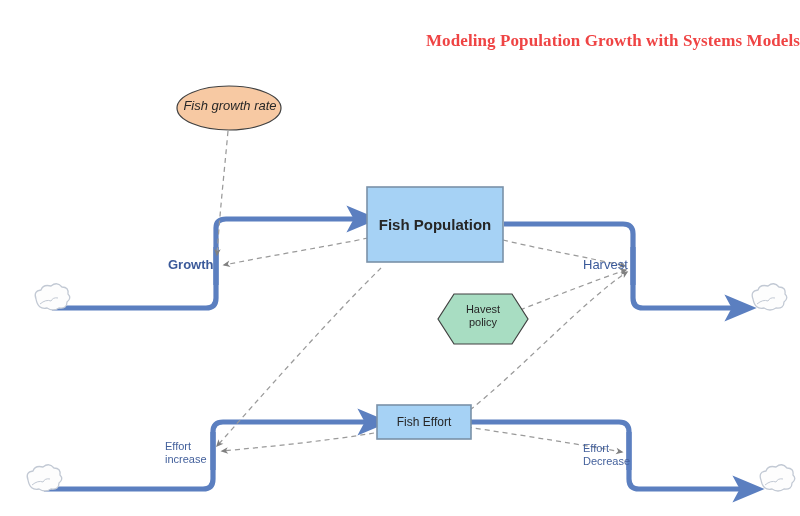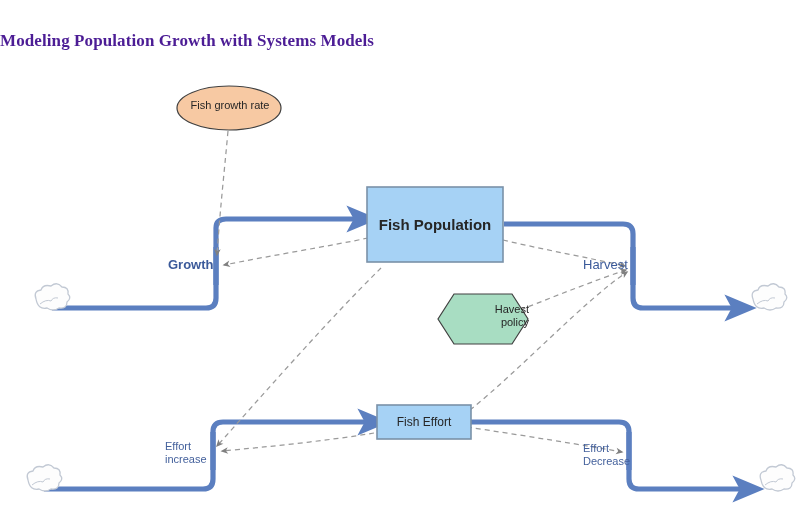"Modeling Population Growth with Systems" .title { color: #4c1d95 -> #ef4444; text-align: left -> right }
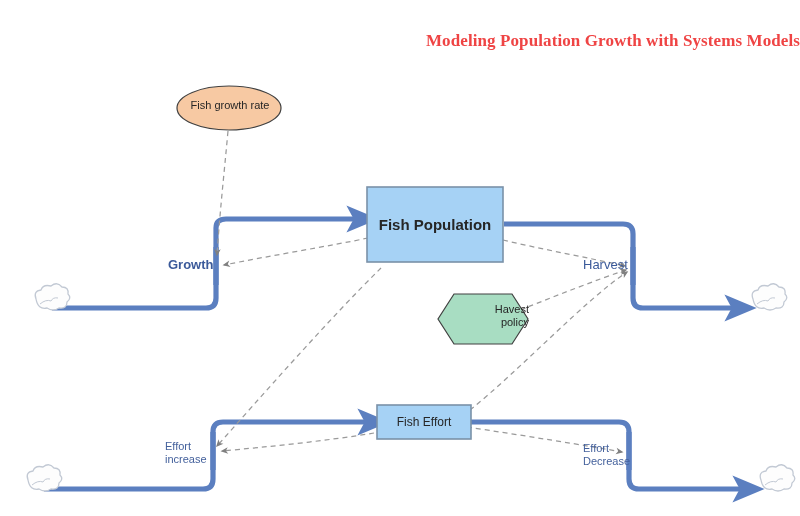"Fish growth rate" #label-fish-growth-rate { font-size: 11px -> 13px; font-style: none -> italic }
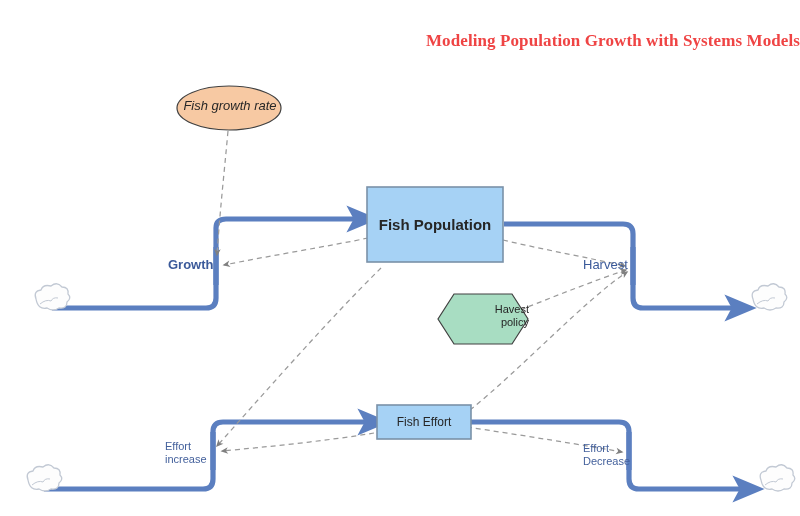"Havest" #label-harvest-policy { text-align: right -> none }
